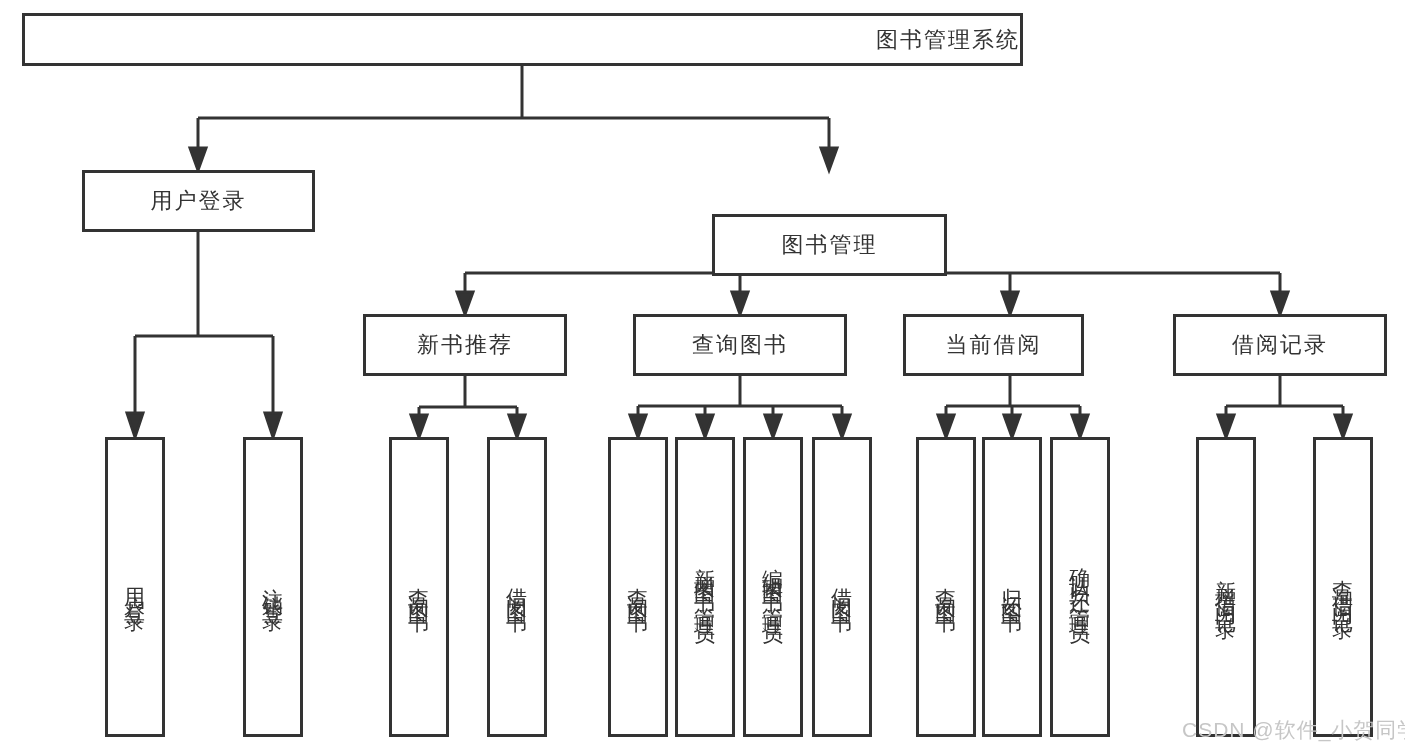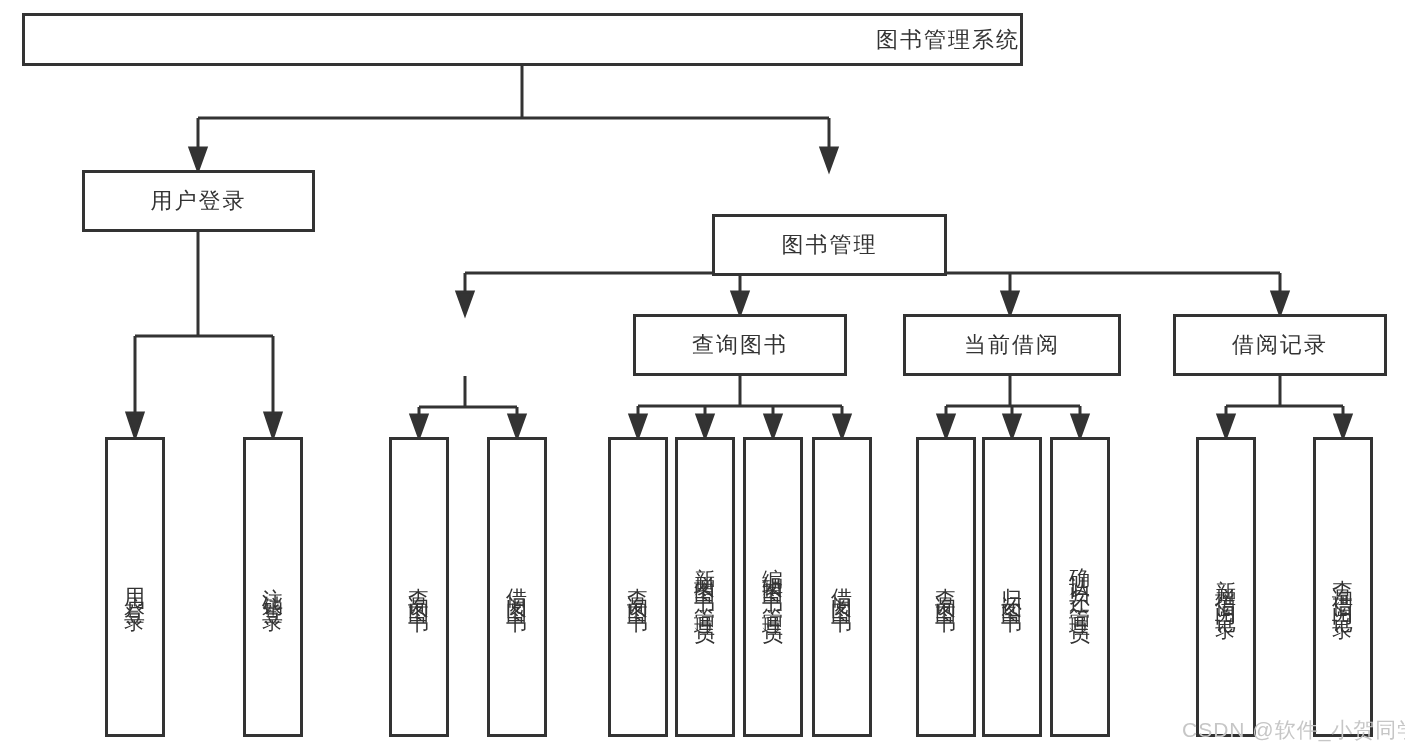"新书推荐" div.node { html: none -> <div> <span>新书推荐</span> </div> }
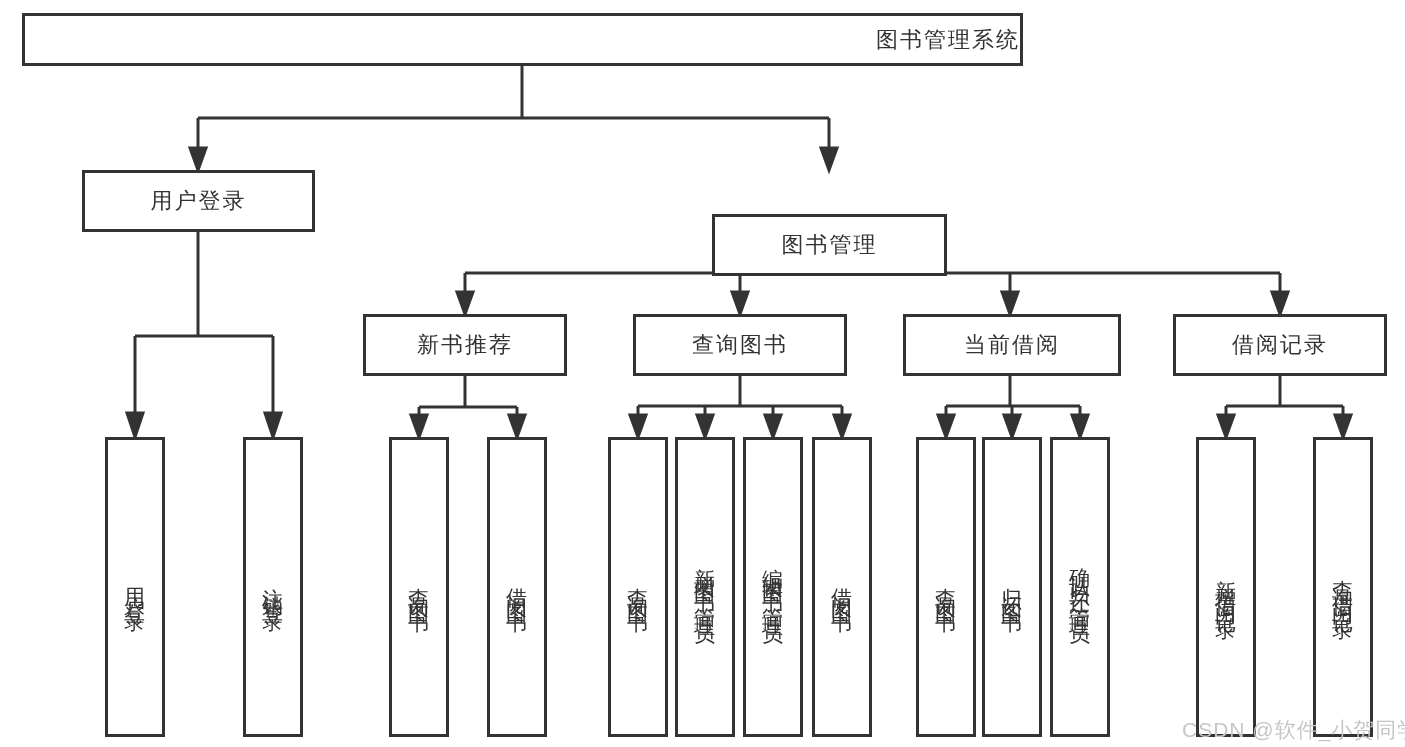"当前借阅" #n-current-borrow { width: 218px -> 181px }
